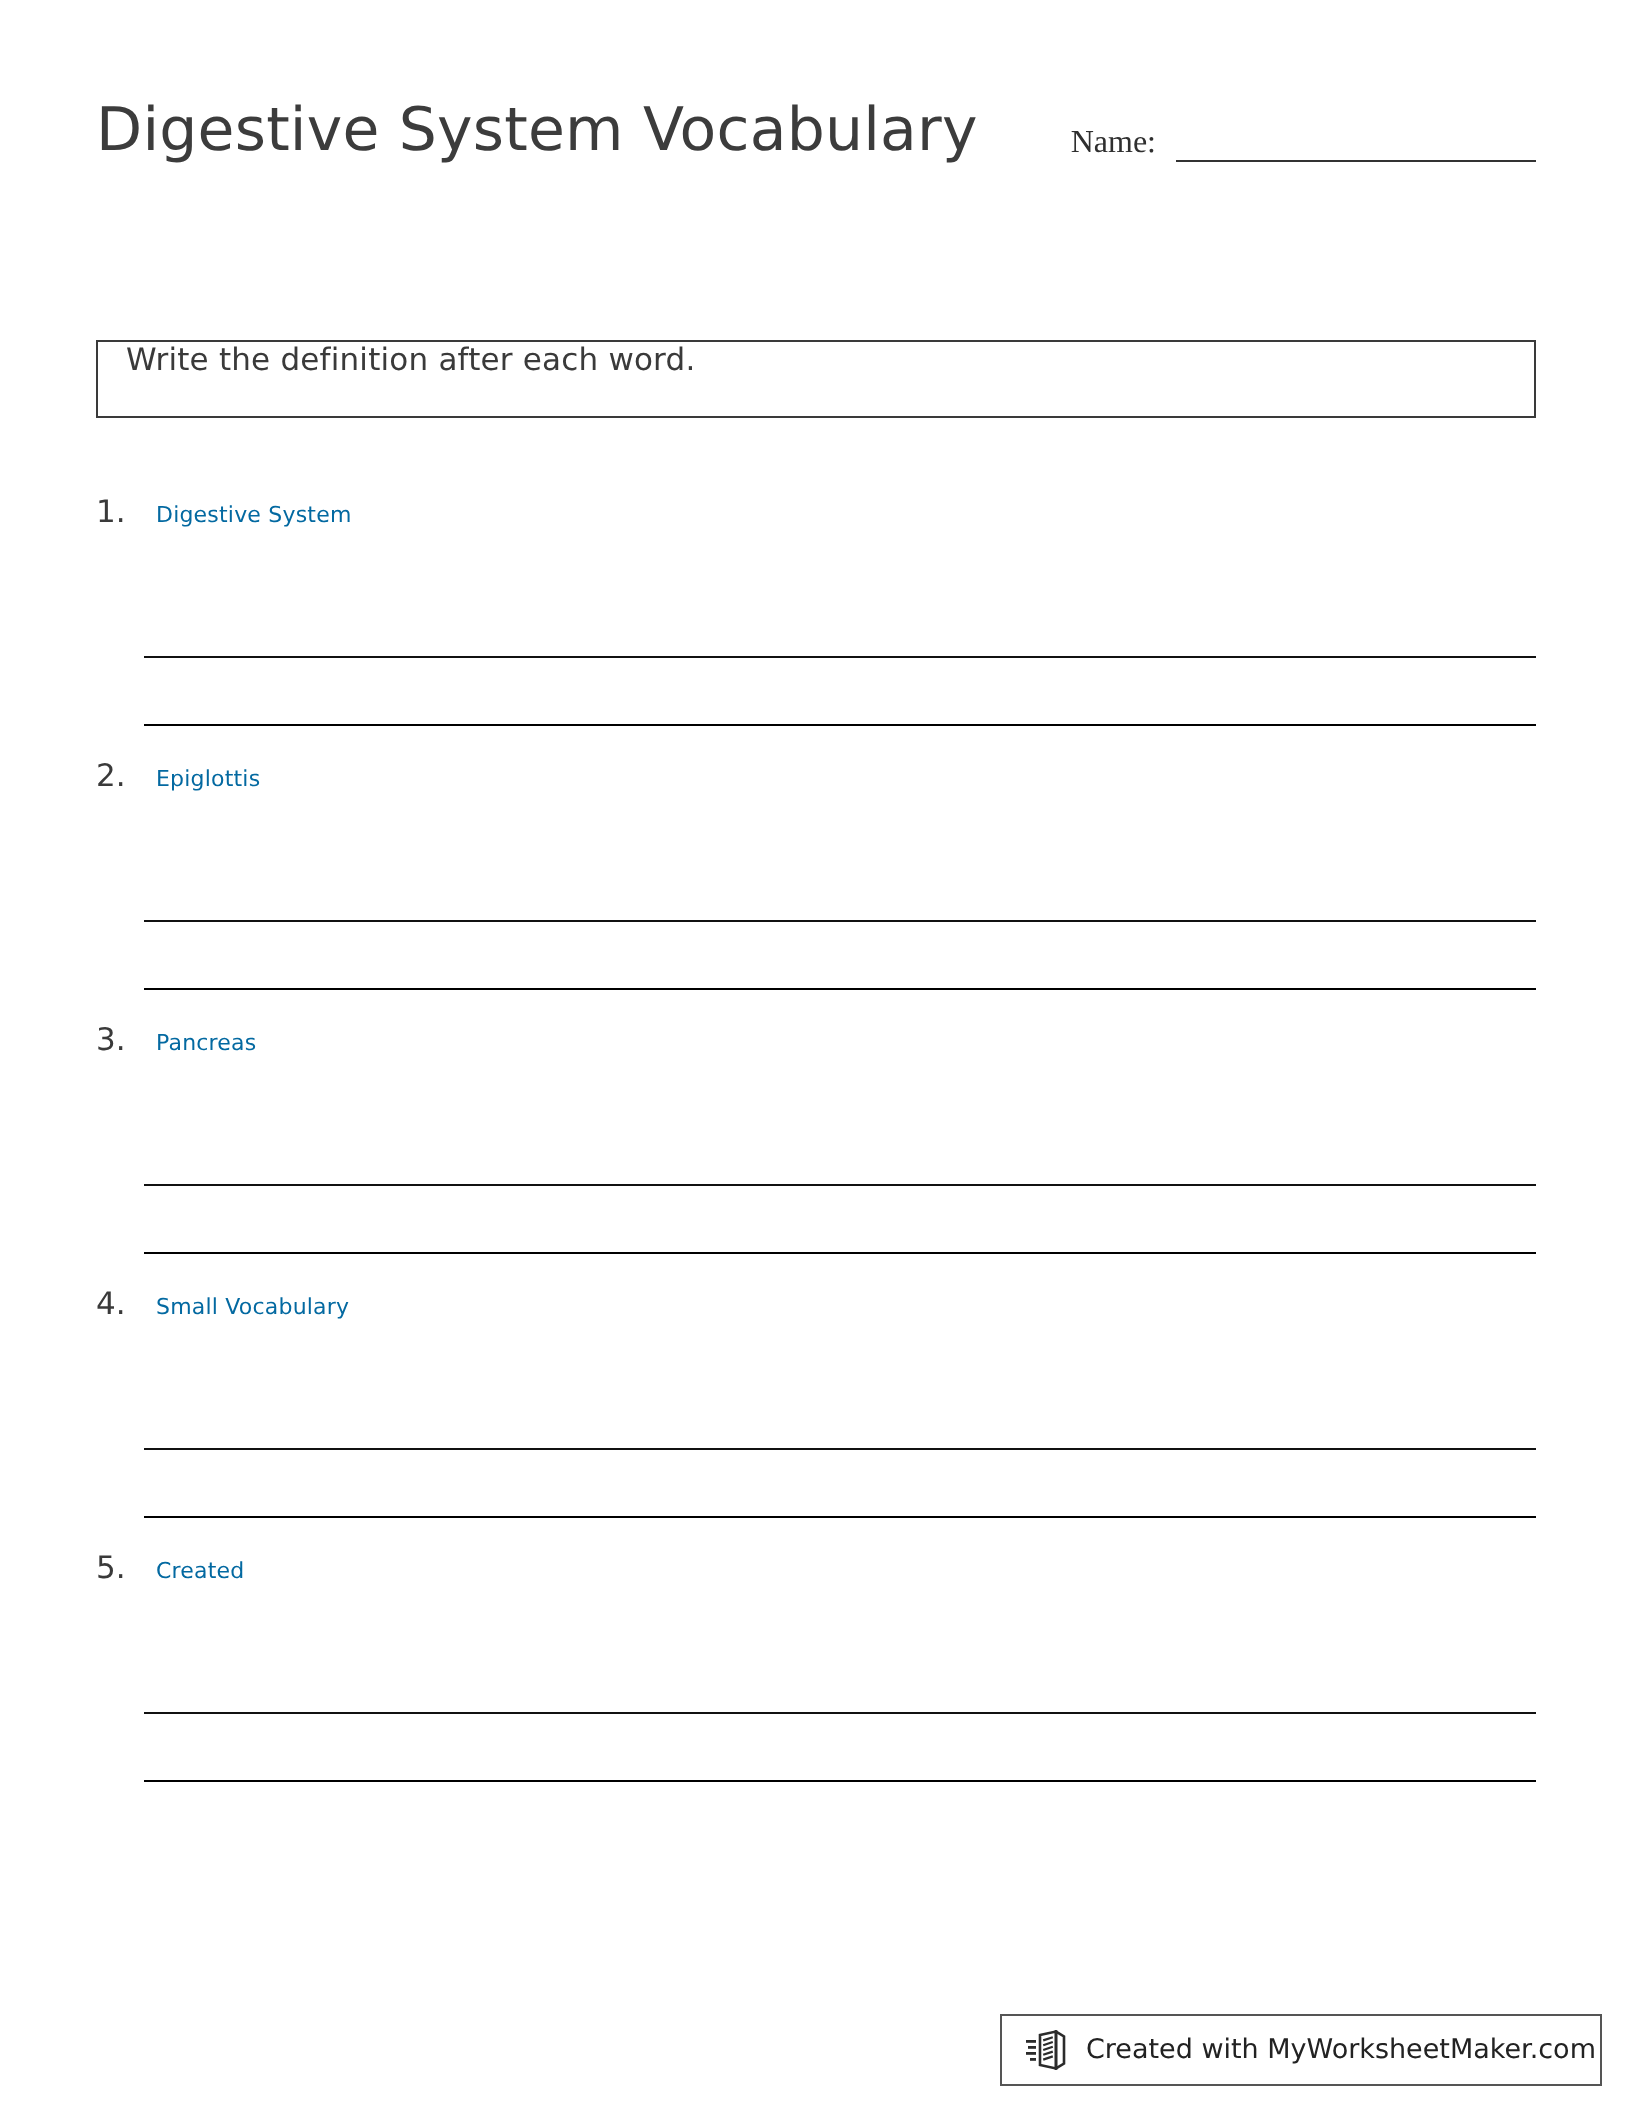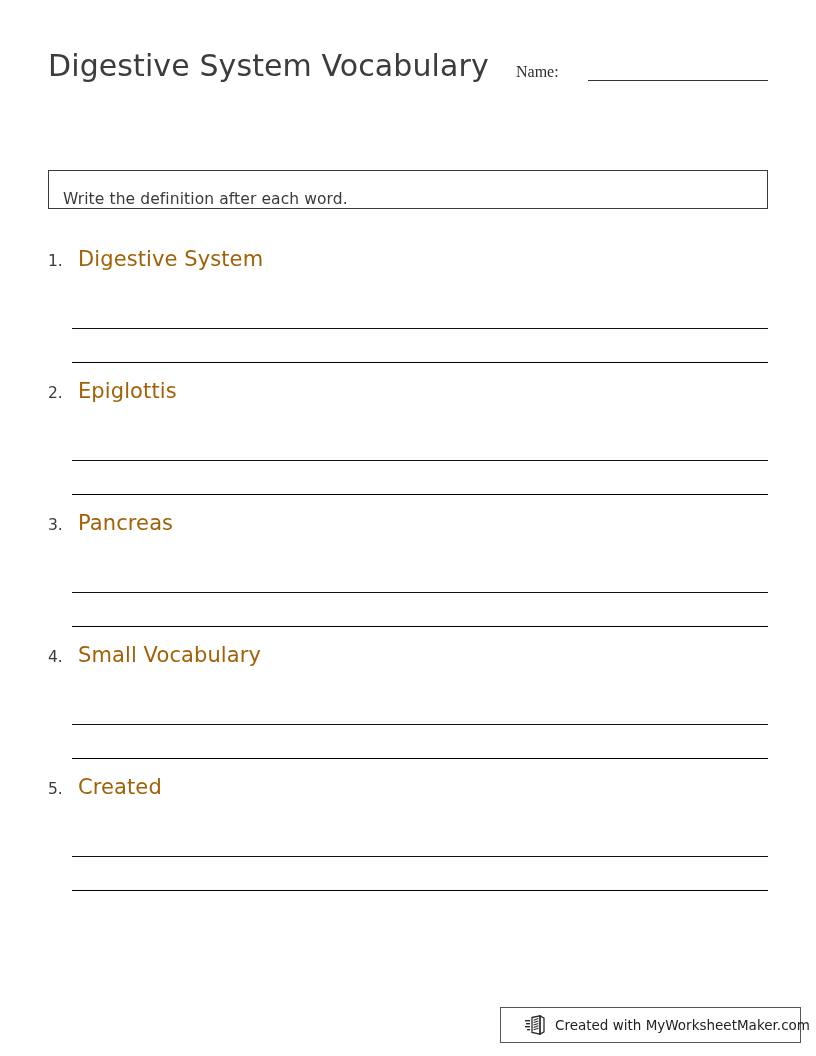"Name:" .nd-label { text-align: left -> right }
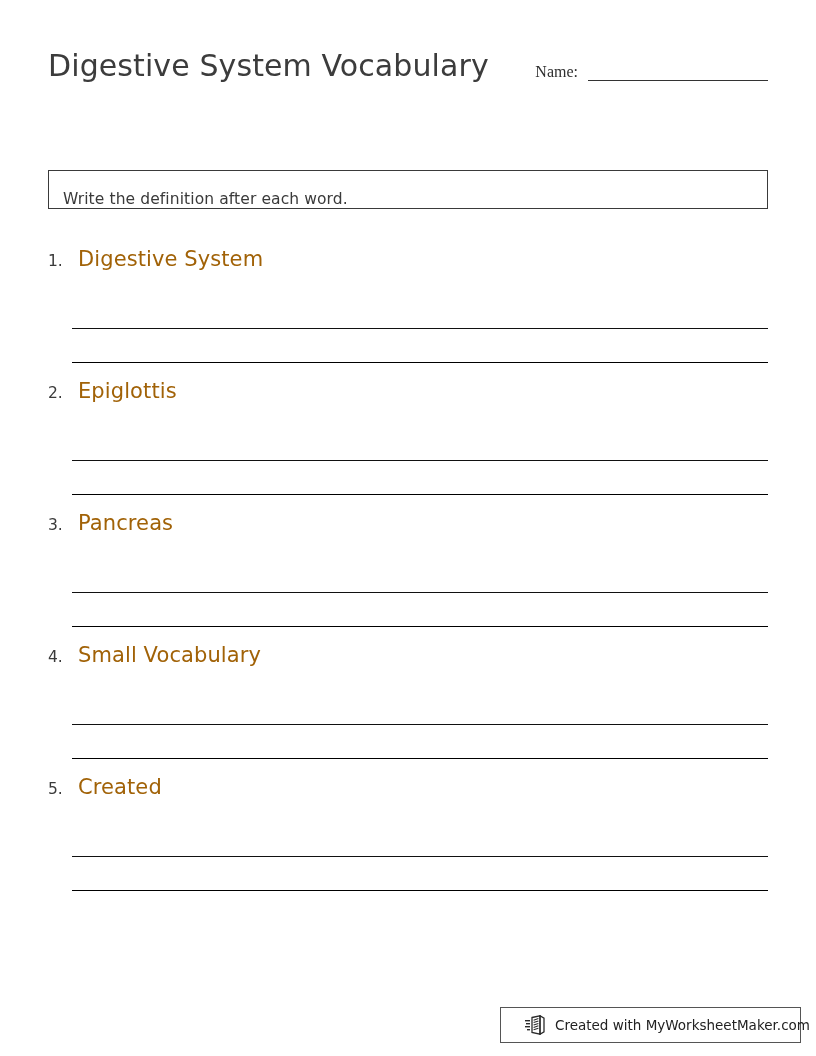"Write the definition after each" .instruction-box { align-items: flex-end -> flex-start }
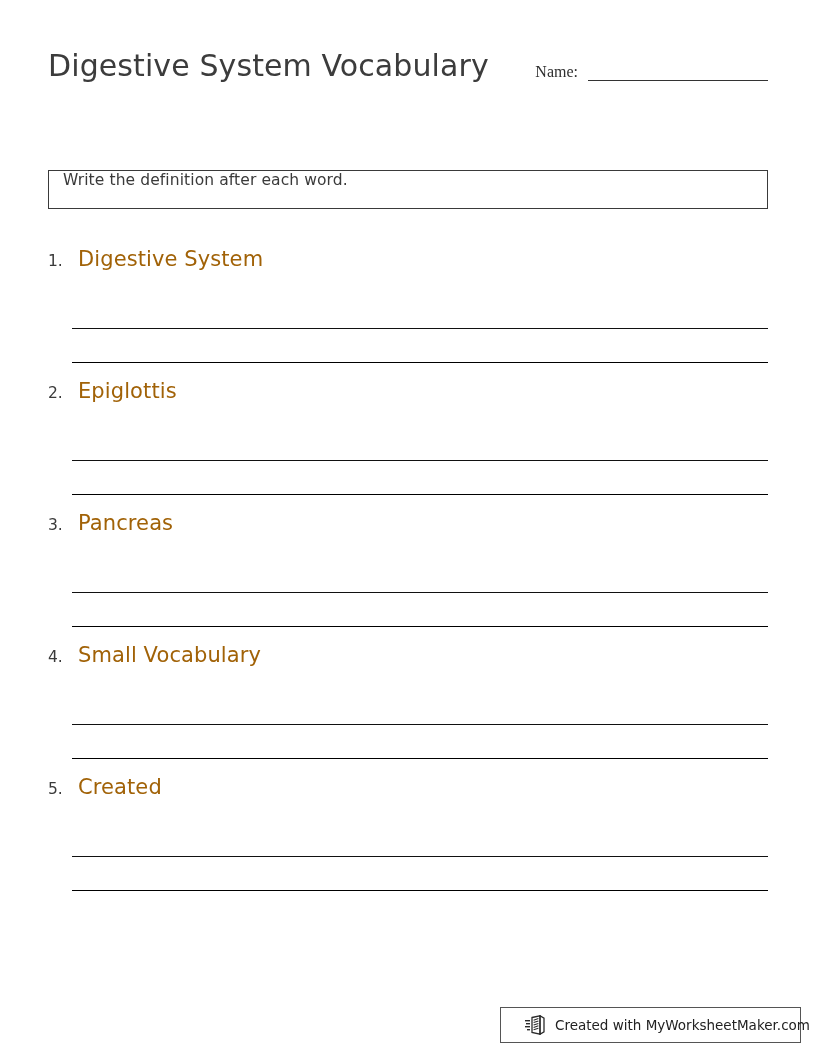"Digestive System" .item-word { color: #a16207 -> #0369a1; font-size: 21px -> 11px }
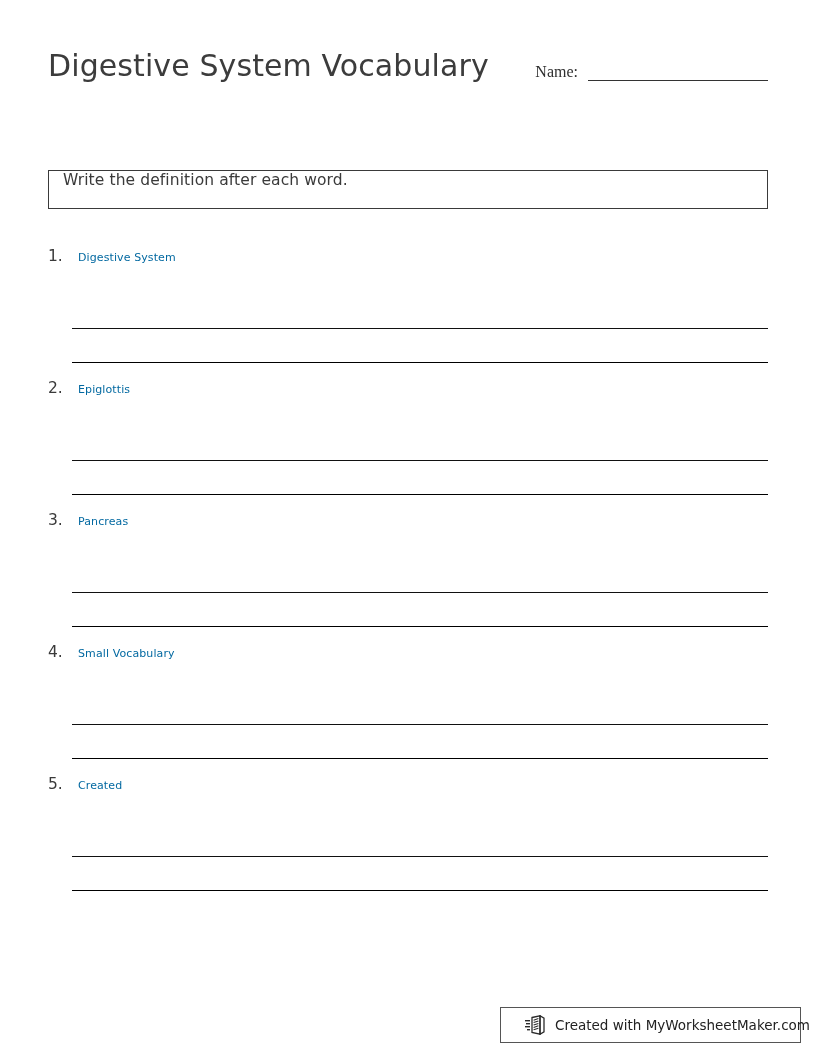"Created with MyWorksheetMaker.com" .footer-badge { padding-left: 24px -> 12px }
